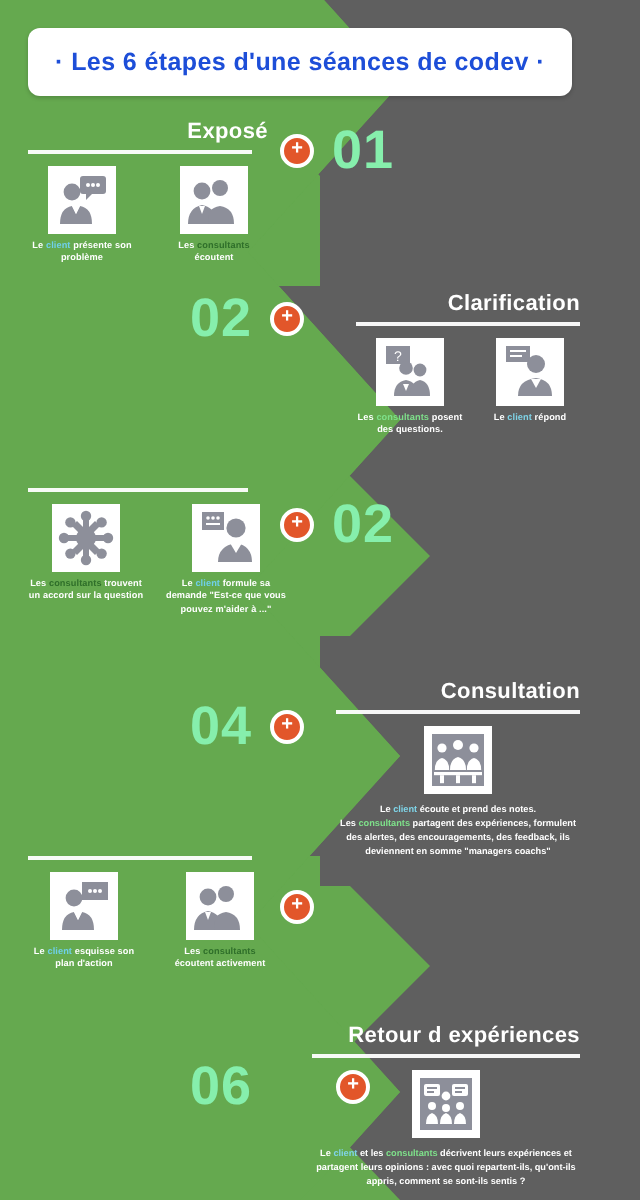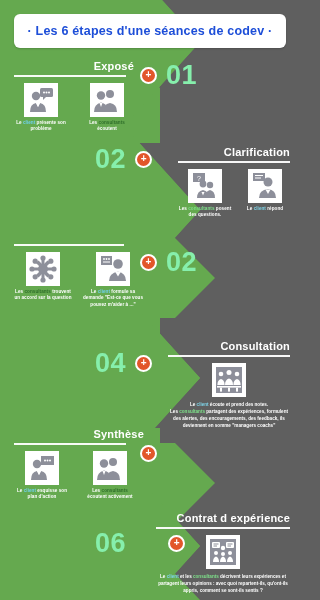"Synthèse" div.heading { html: <div>Synthèse</div> -> none }
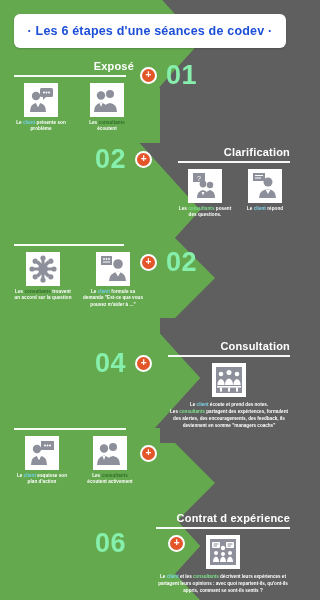"Contrat d expérience" div.heading { text: Contrat d expérience -> Retour d expériences }
